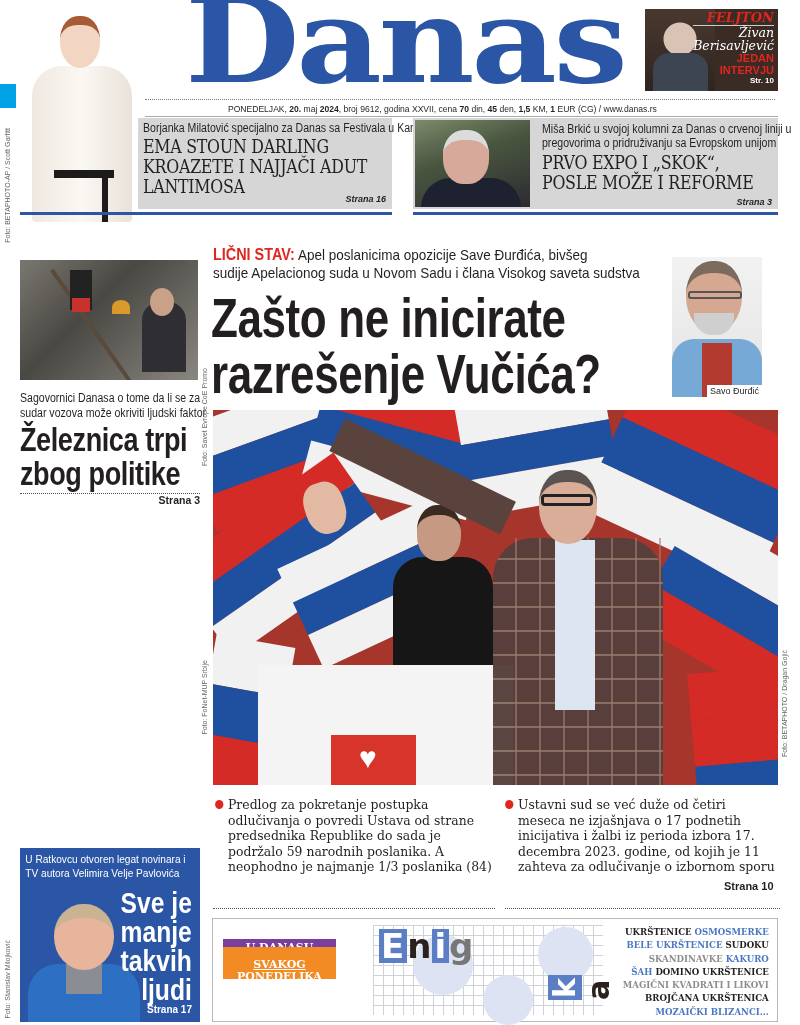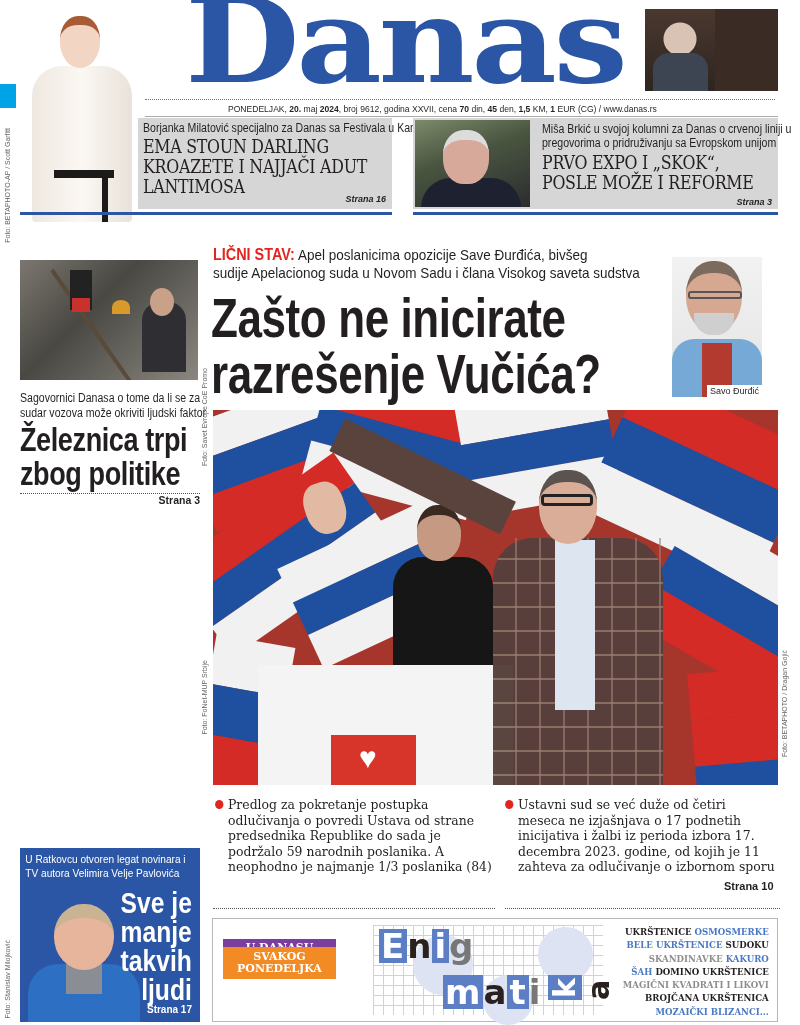"FELJTON" div.tx { html: none -> <div> <div>FELJTON</div> <div>Živan</div> <div>Berisavljević</div> <div>JEDAN</div> <div>INTERVJU</div> <div>Str. 10</div> </div> }
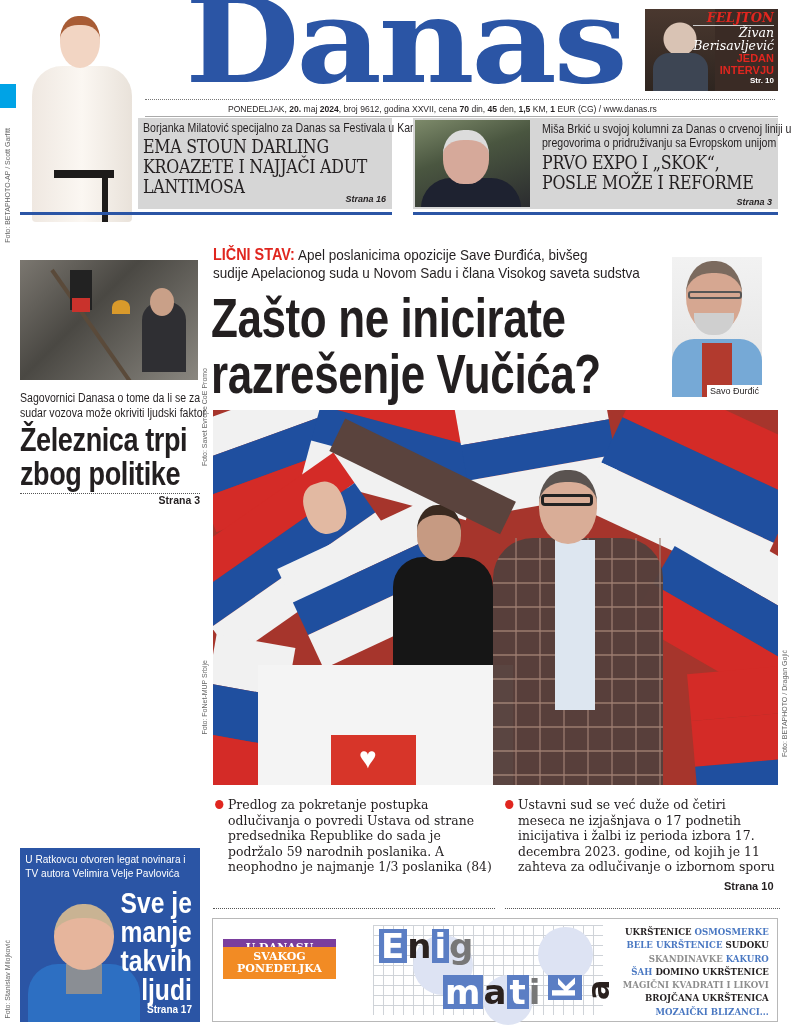"SVAKOG PONEDELJKA" .tag2 { padding-top: 4px -> 12px; text-decoration: none -> underline }
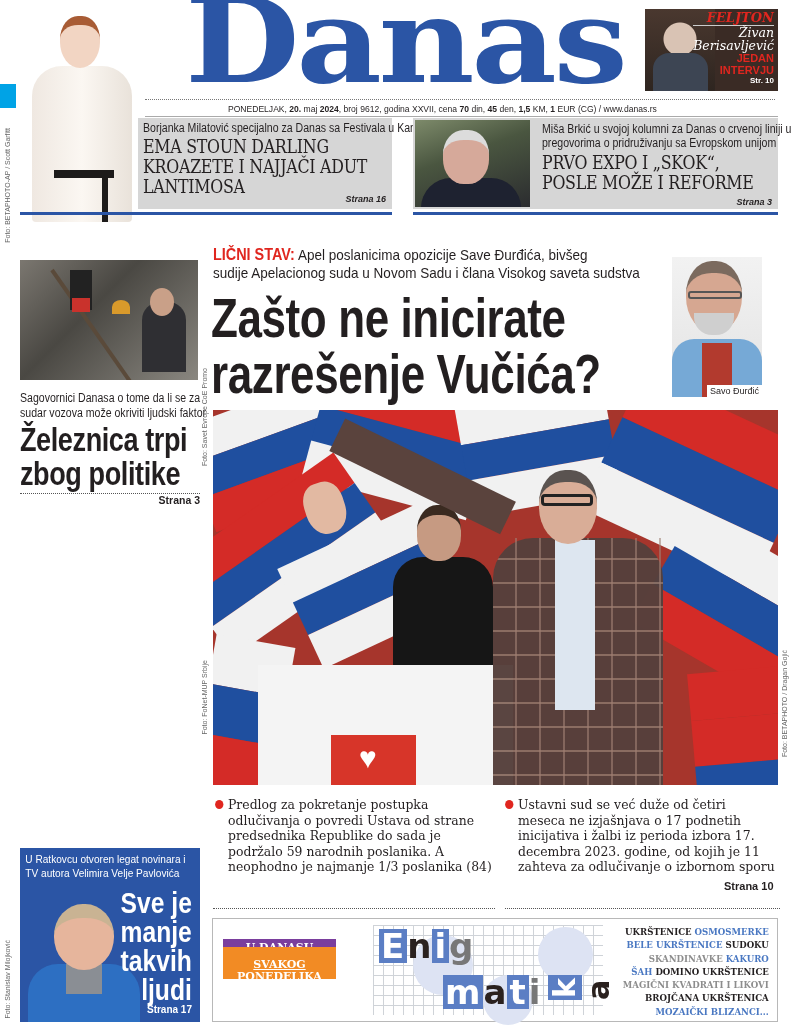"mati" div.eword { html: <div><span>m</span><span>a</span><span>t</span><span>i</span></div> -> none }
